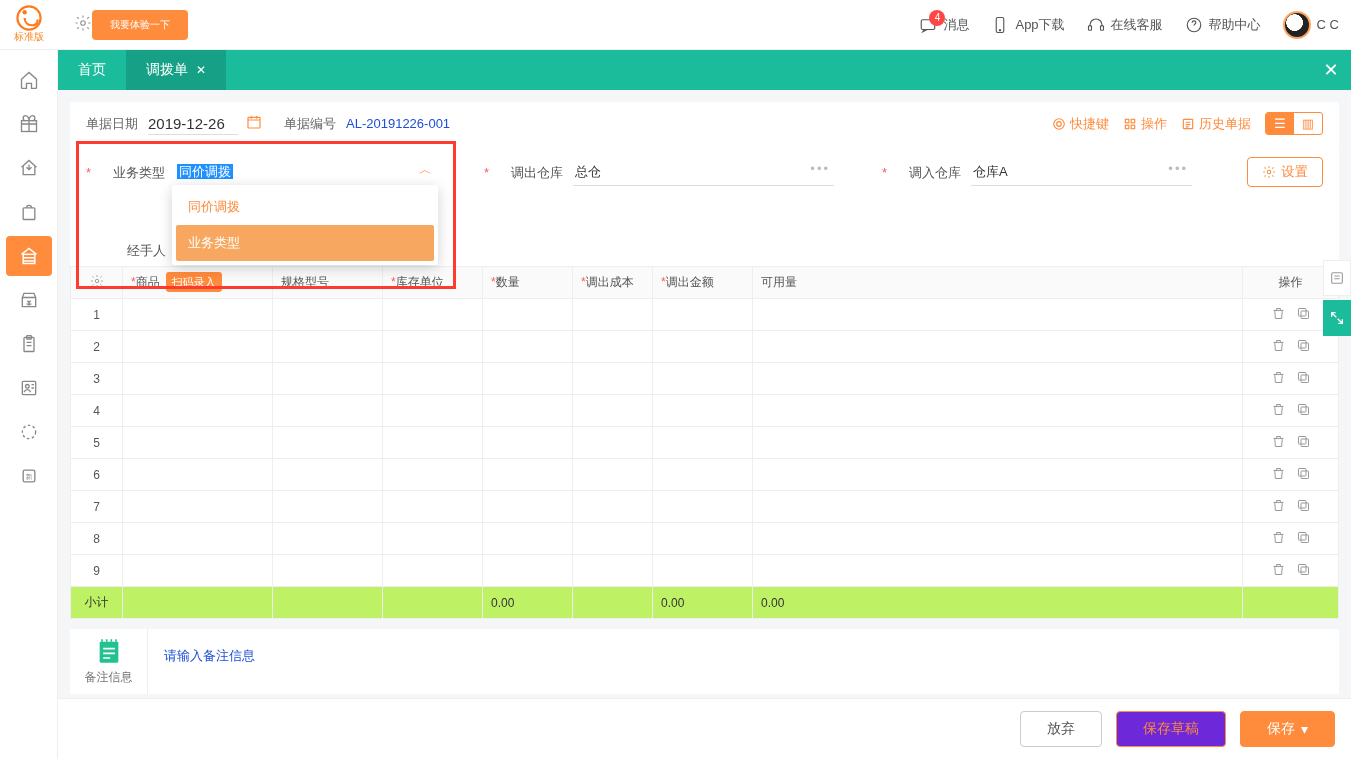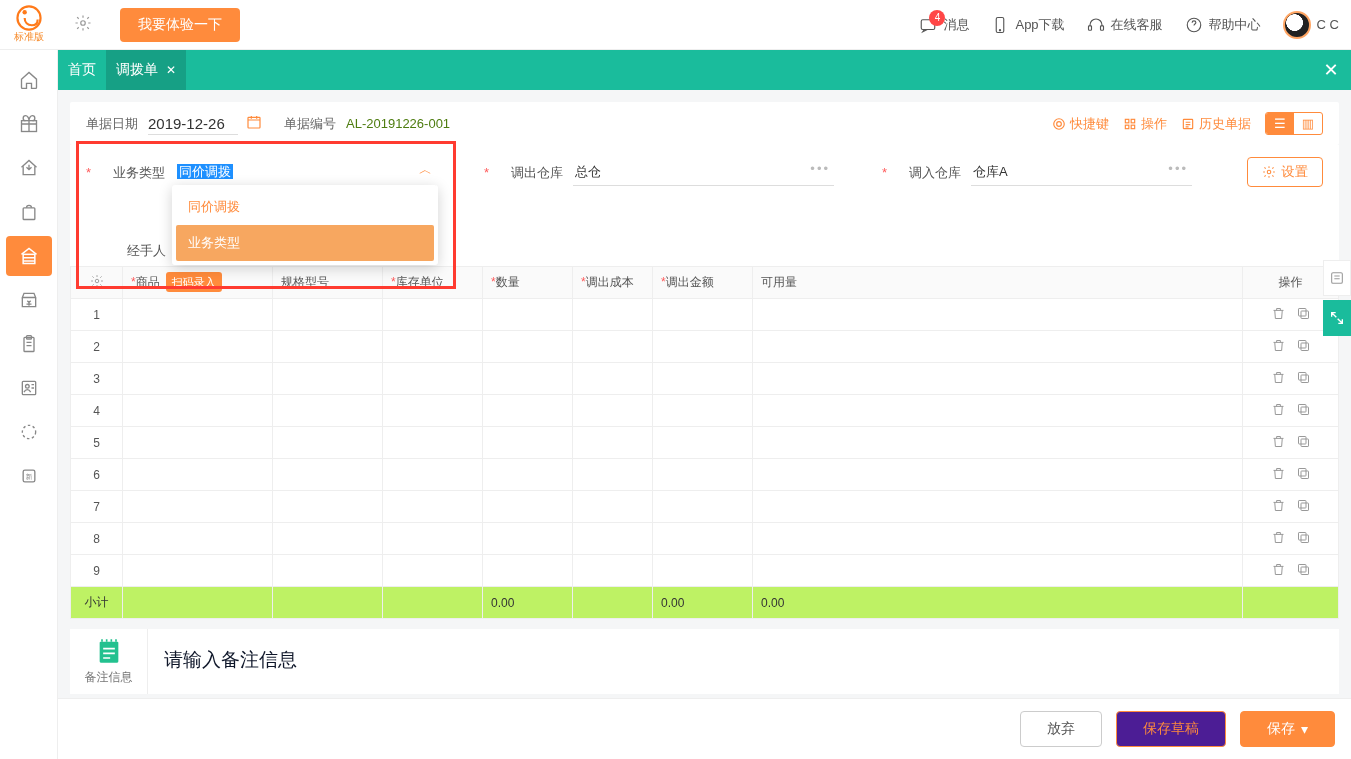"我要体验一下" .orange-btn { font-size: 14px -> 10px; margin-left: 28px -> none }
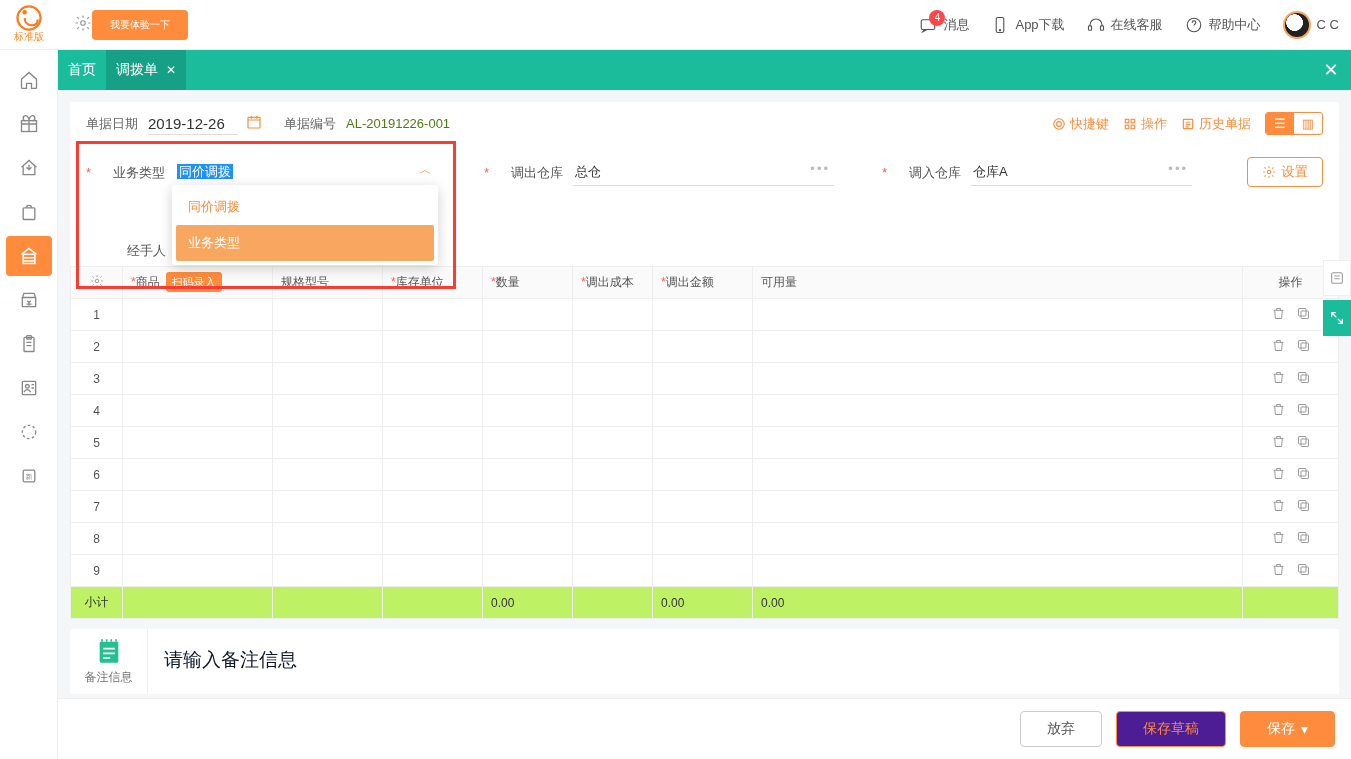"首页" .tab { padding: 0 10px -> 0 20px }
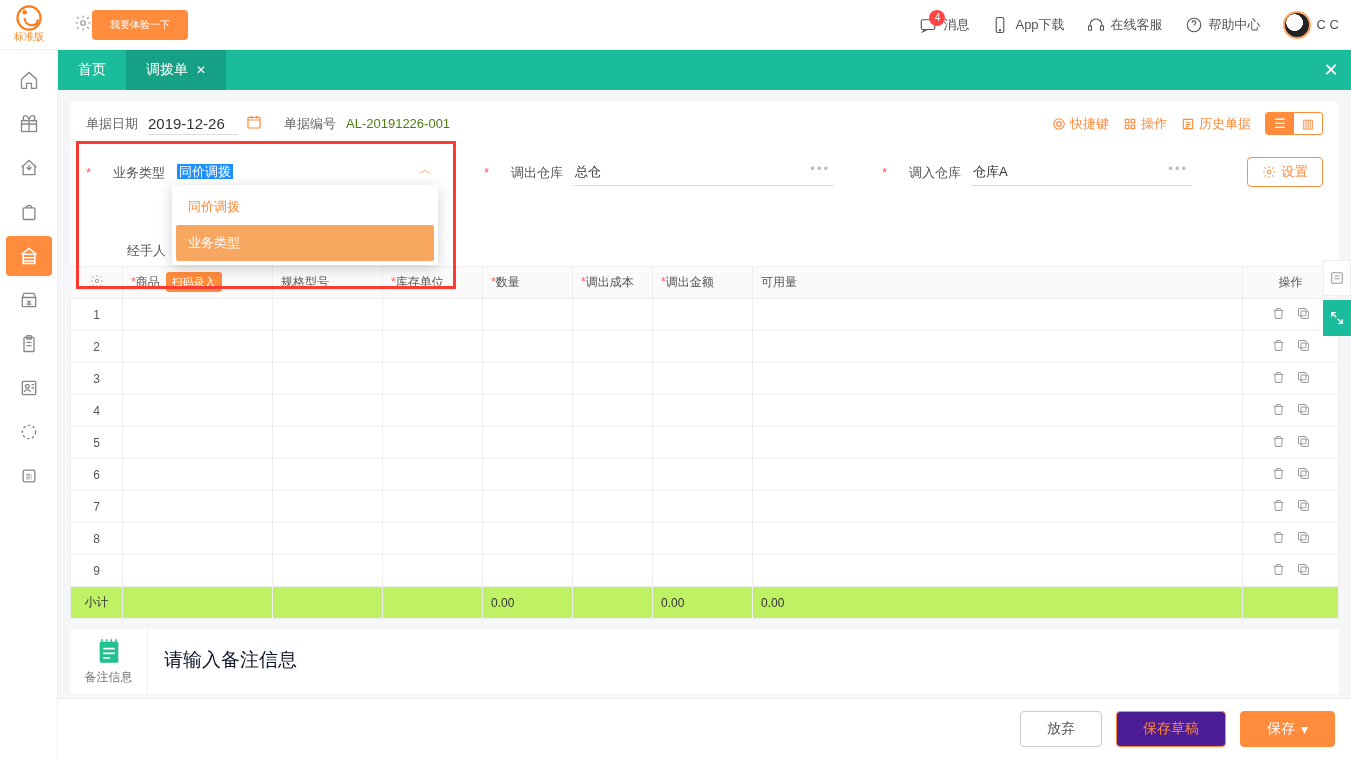"AL-20191226-001" .doc-head .dn { color: #4d7c0f -> #1d4ed8 }
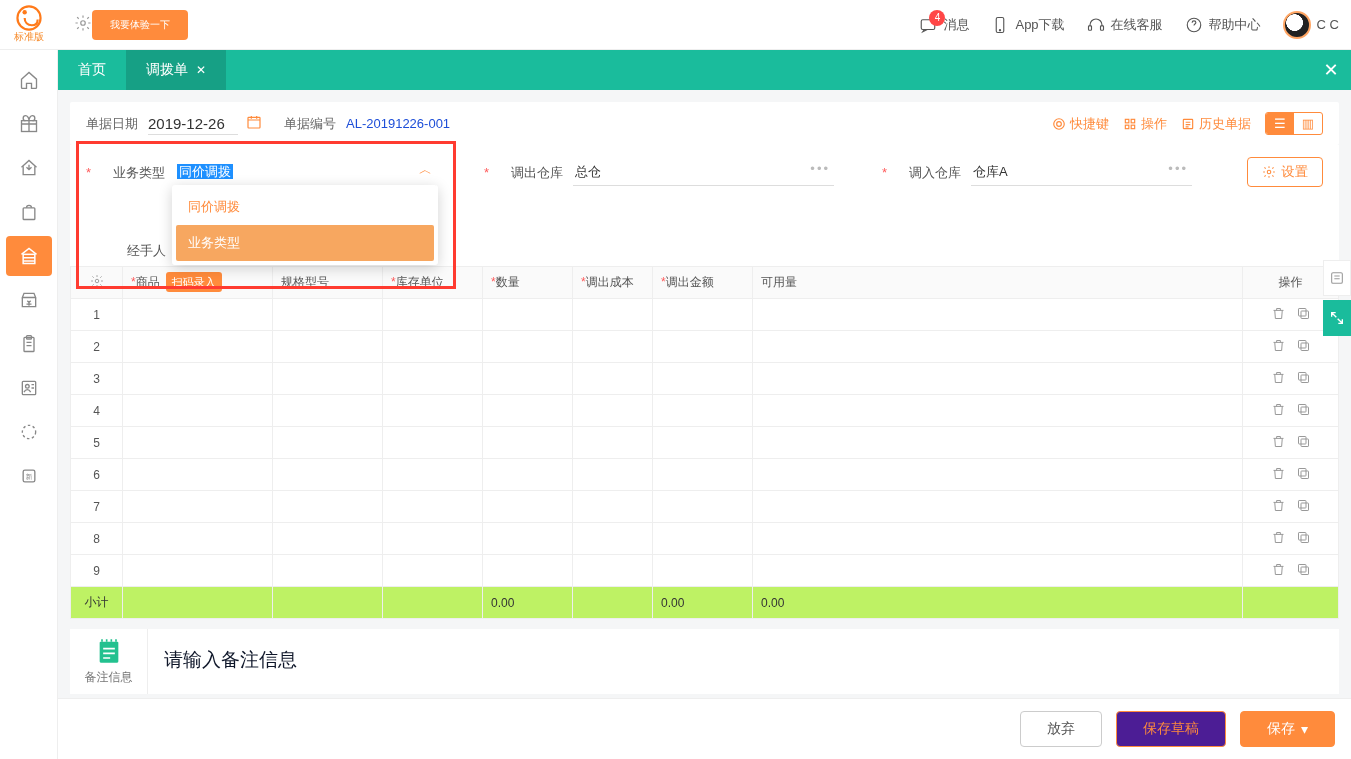"请输入备注信息" .remark-input { color: #0f172a -> #1d4ed8; font-size: 19px -> 13px }
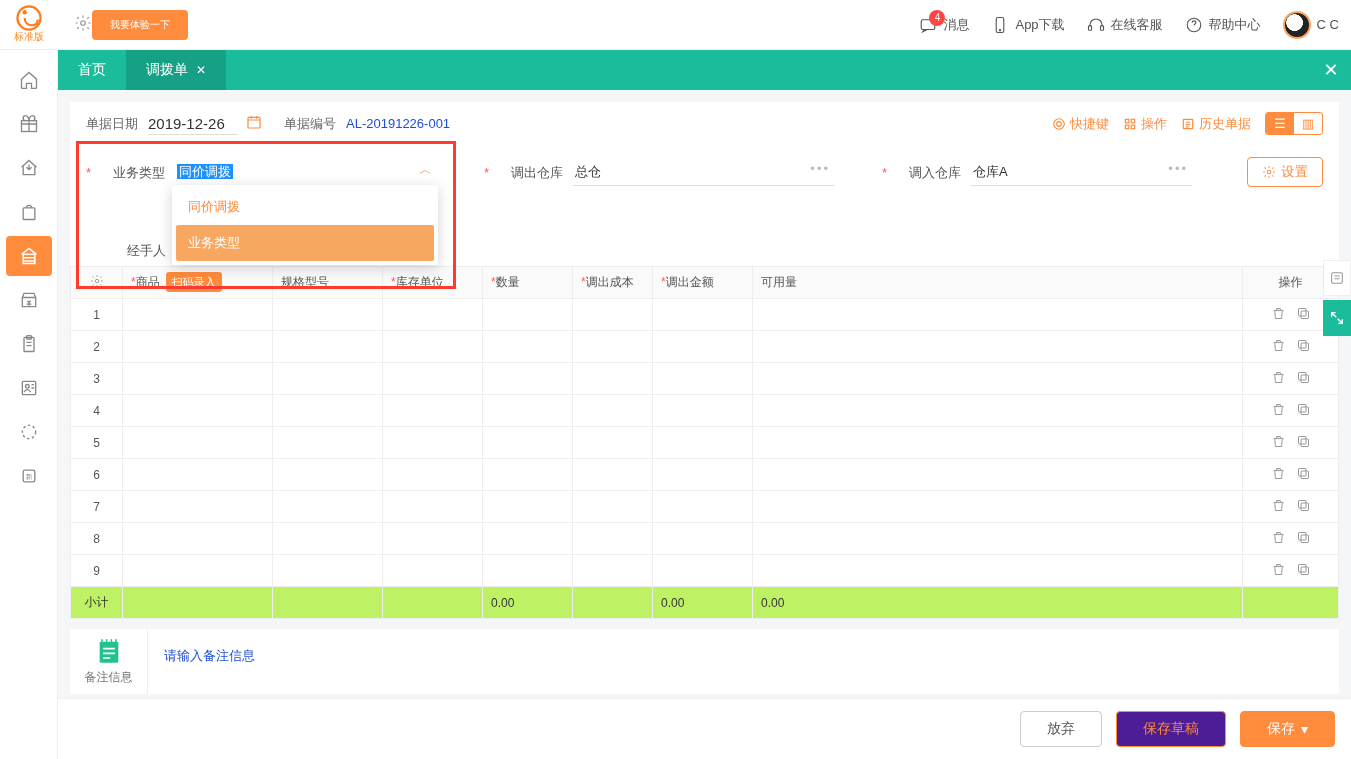"保存草稿" .btn-outline { background: #4c1d95 -> #6d28d9 }
